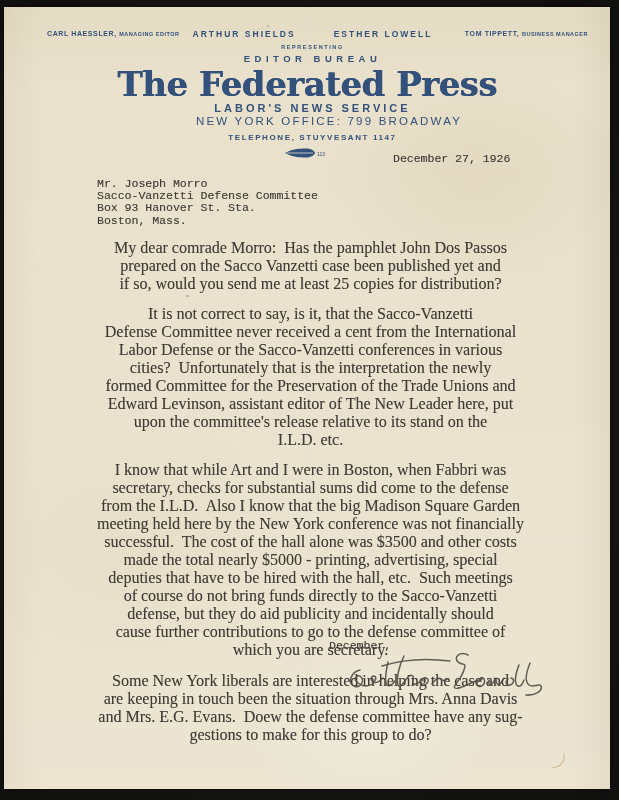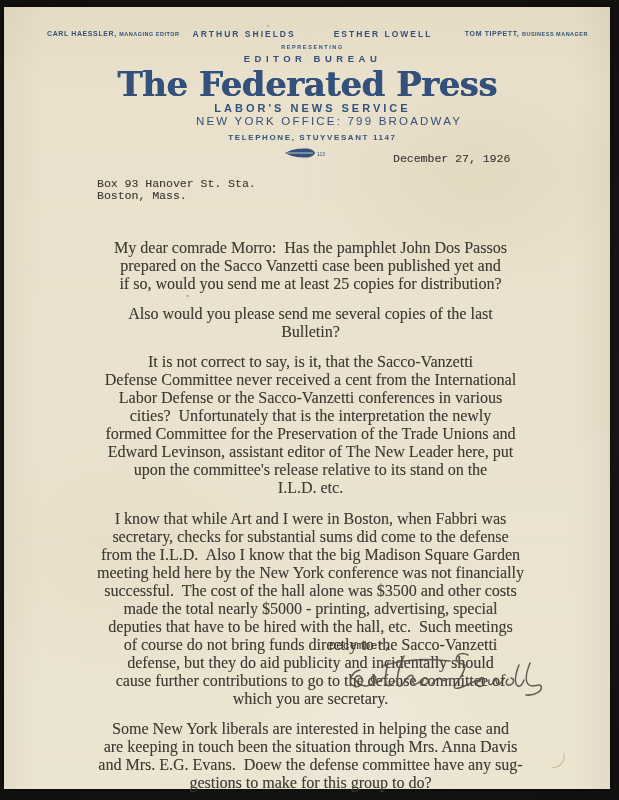"Mr. Joseph Morro" div { html: none -> <div>Mr. Joseph Morro</div> }
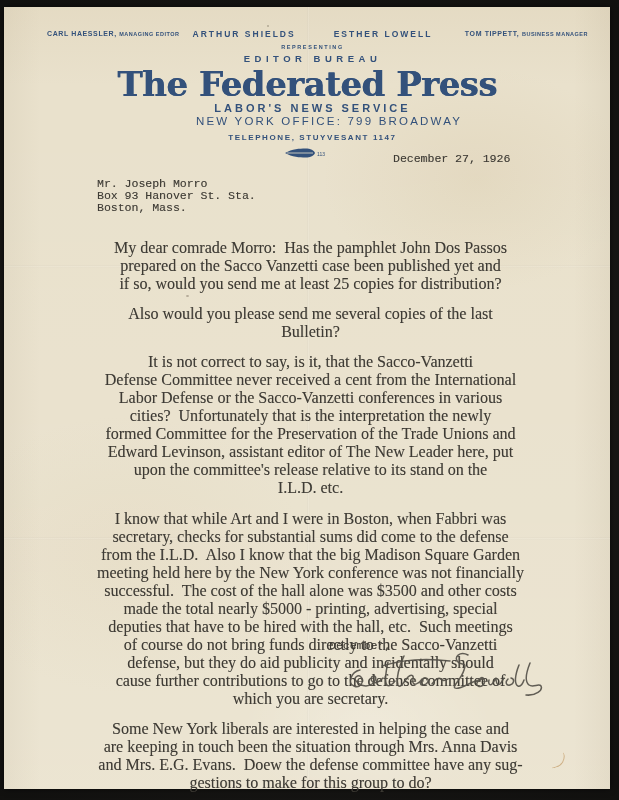"Sacco-Vanzetti Defense Committee" div { html: none -> <div>Sacco-Vanzetti Defense Committee</div> }
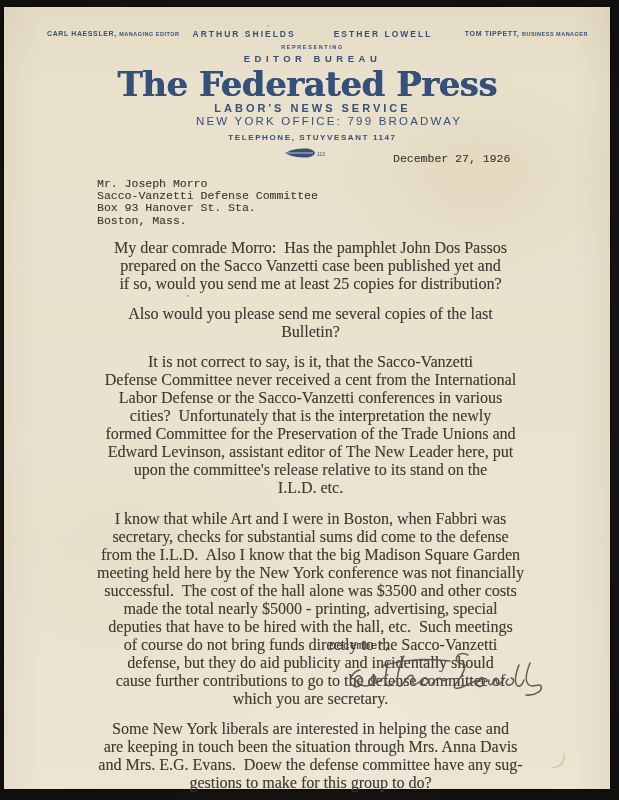"Also would you please send" pre.typed { html: <pre>Also would you please send me several copies of the last Bulletin?</pre> -> none }
